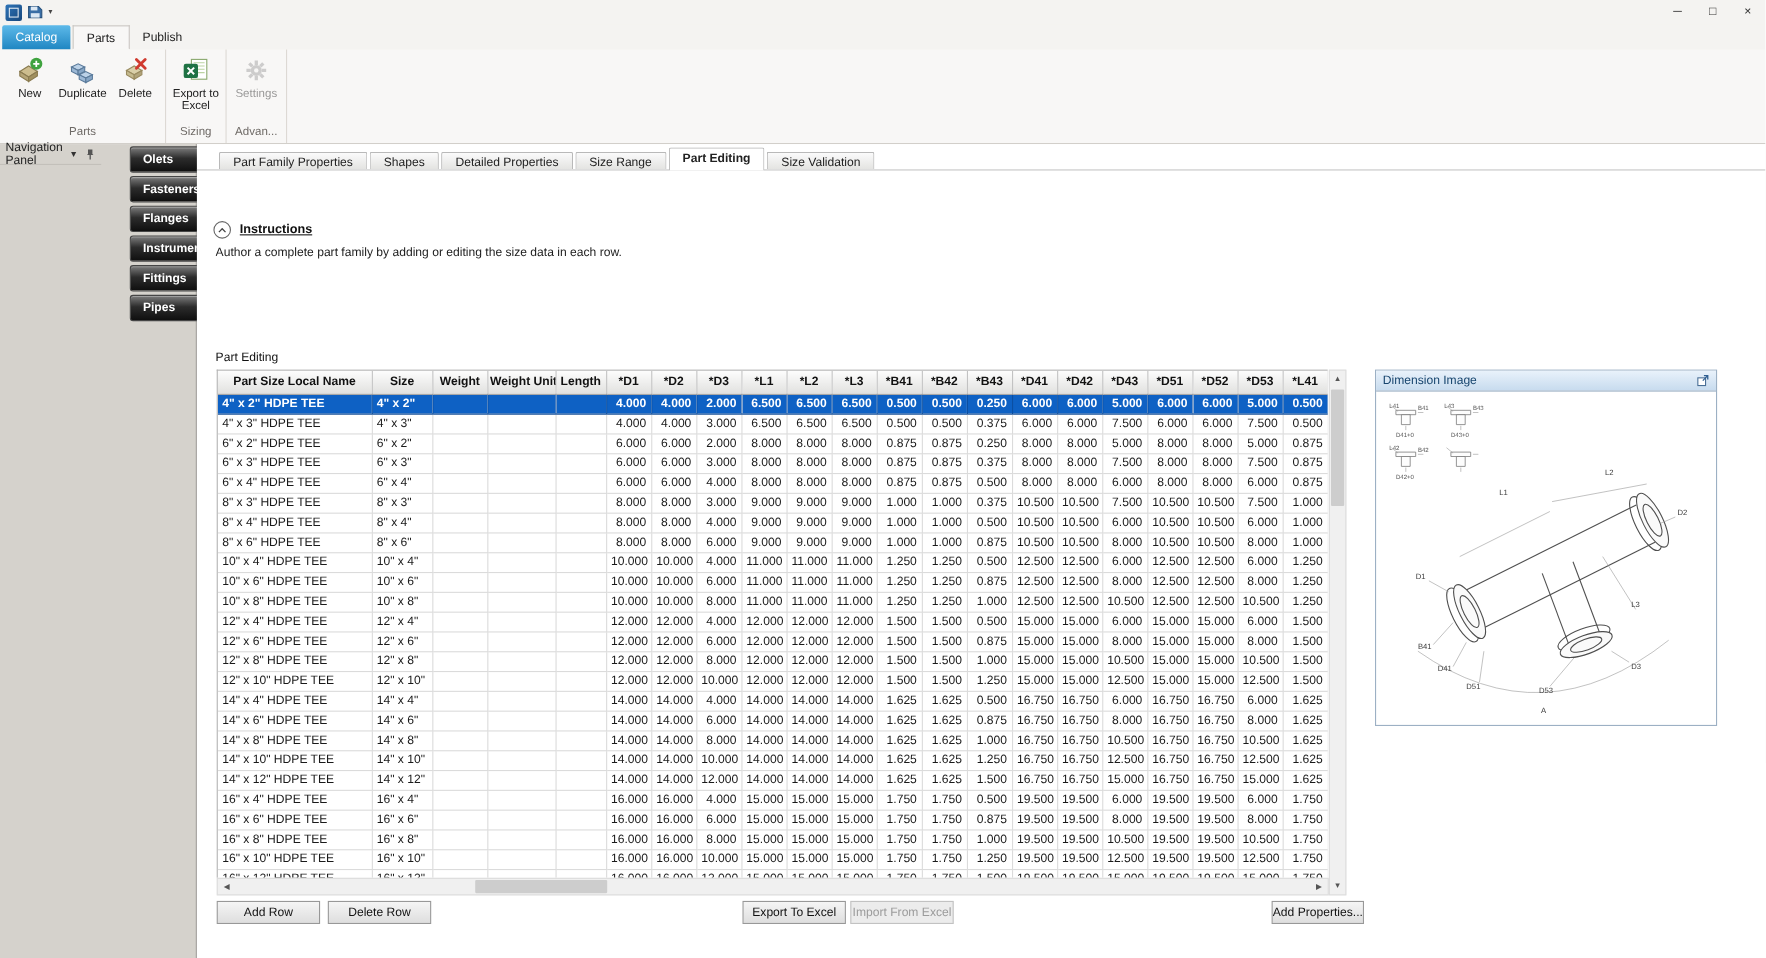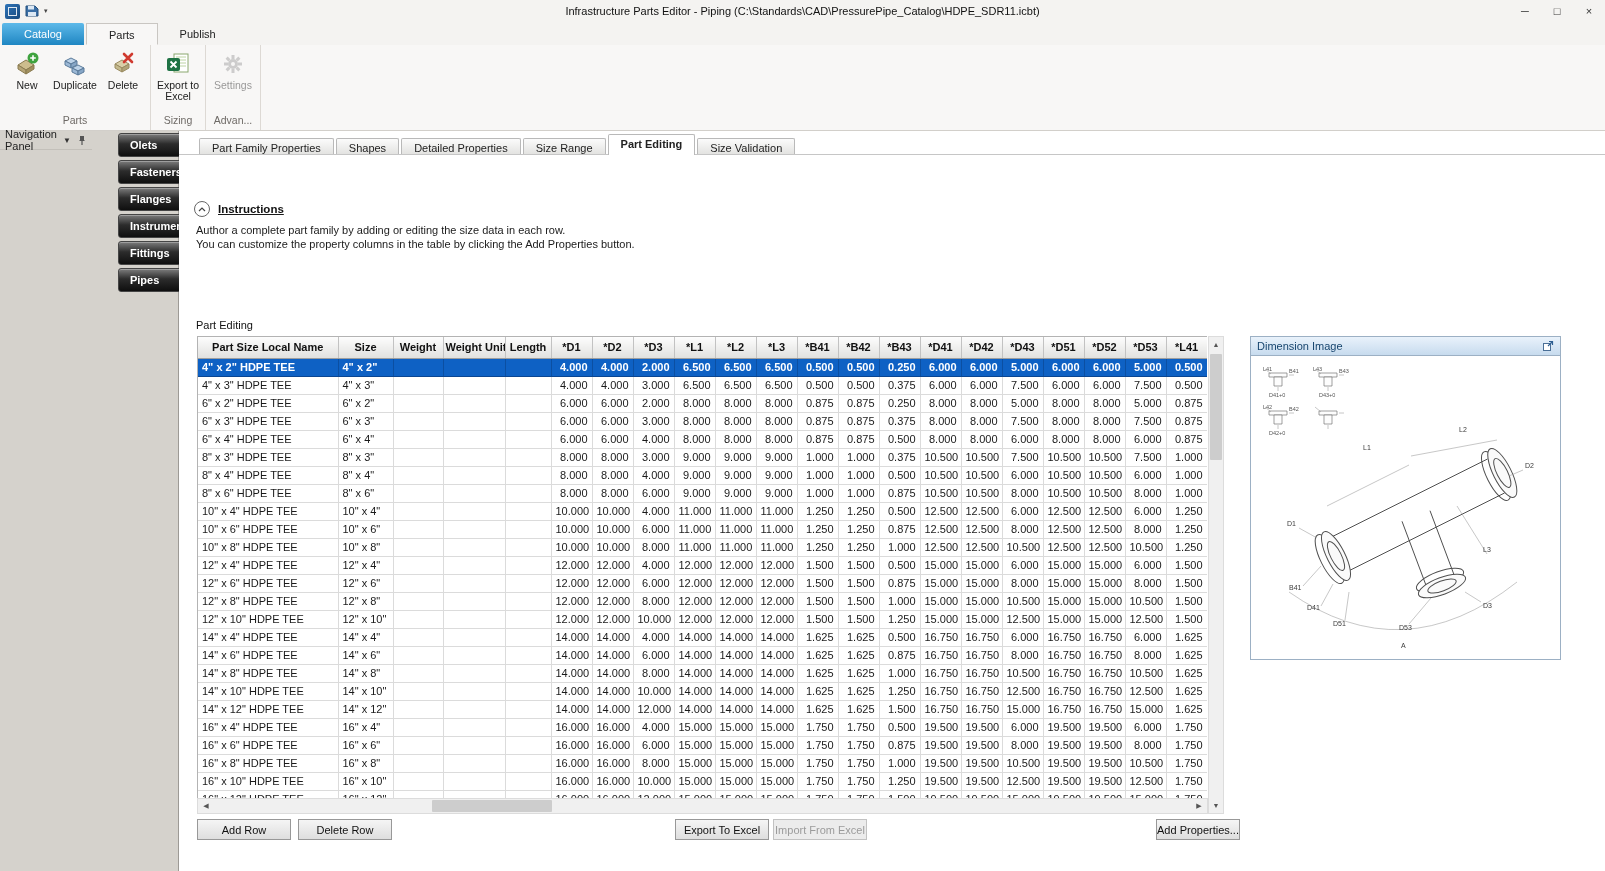"Infrastructure Parts Editor - Piping" div.win-title { html: <div>Infrastructure Parts Editor - Piping (C:\Standards\CAD\PressurePipe_Catalog\HDPE_SDR11.icbt)</div> -> none }
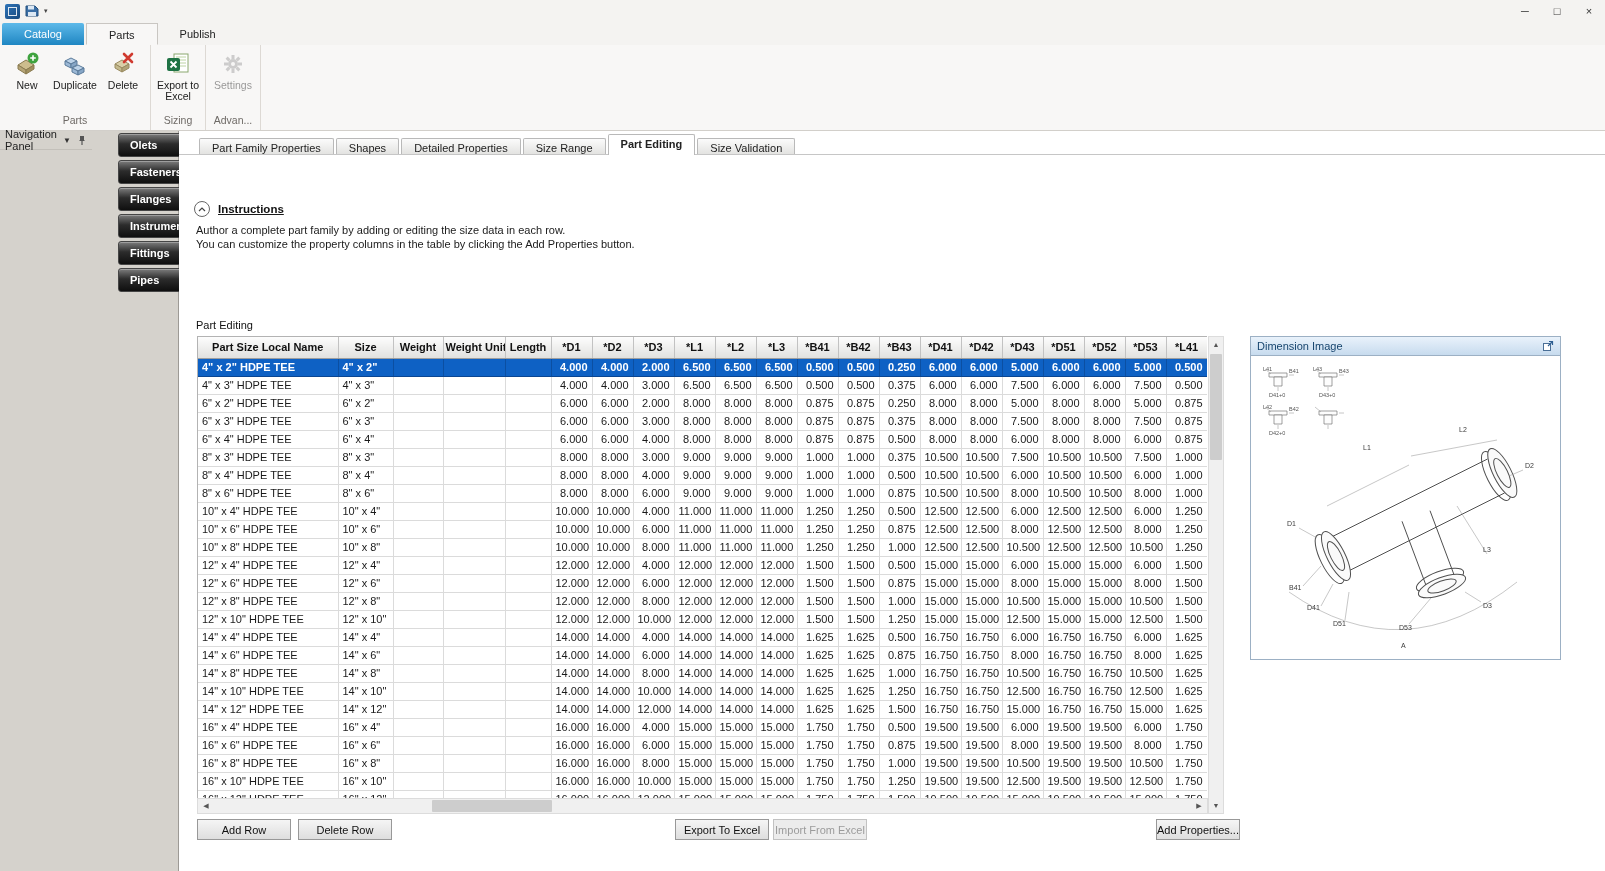"Catalog" .rtab { padding: 0 22px -> 0 12px }
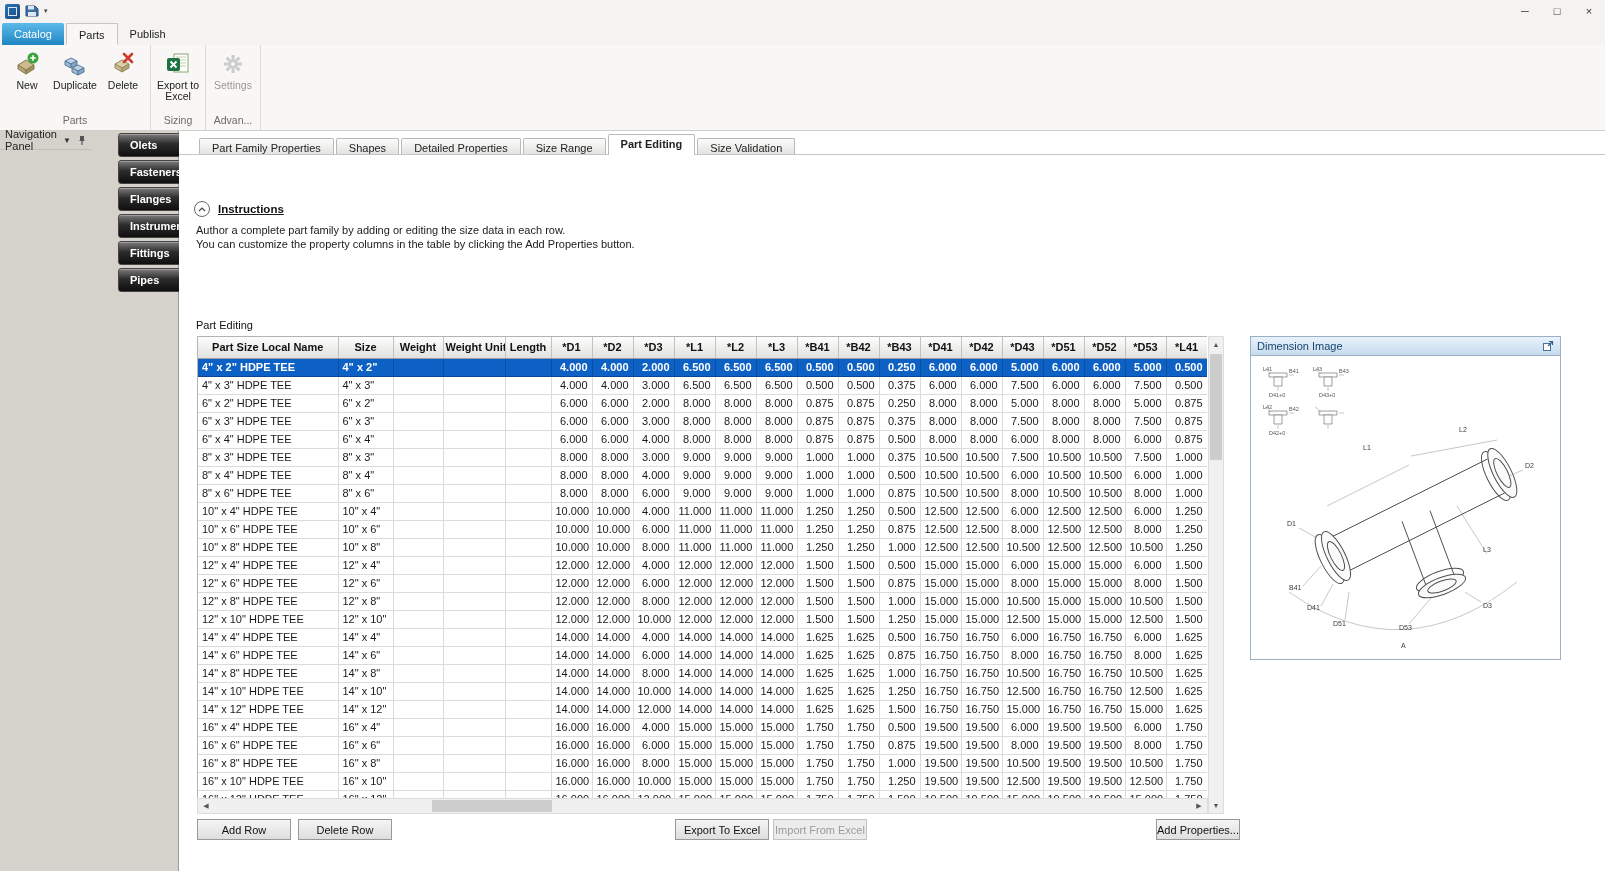"You can customize the property" div.instr-line { html: <div>You can customize the property columns in the table by clicking the Add Properties button.</div> -> none }
